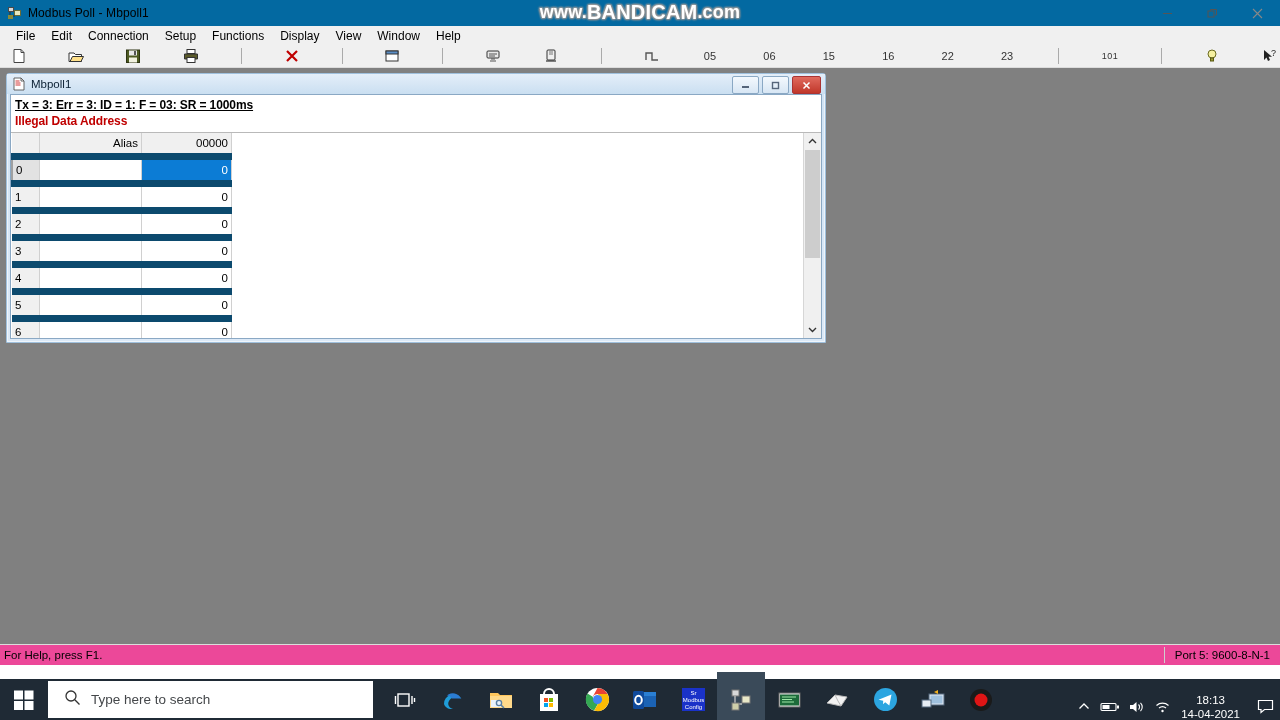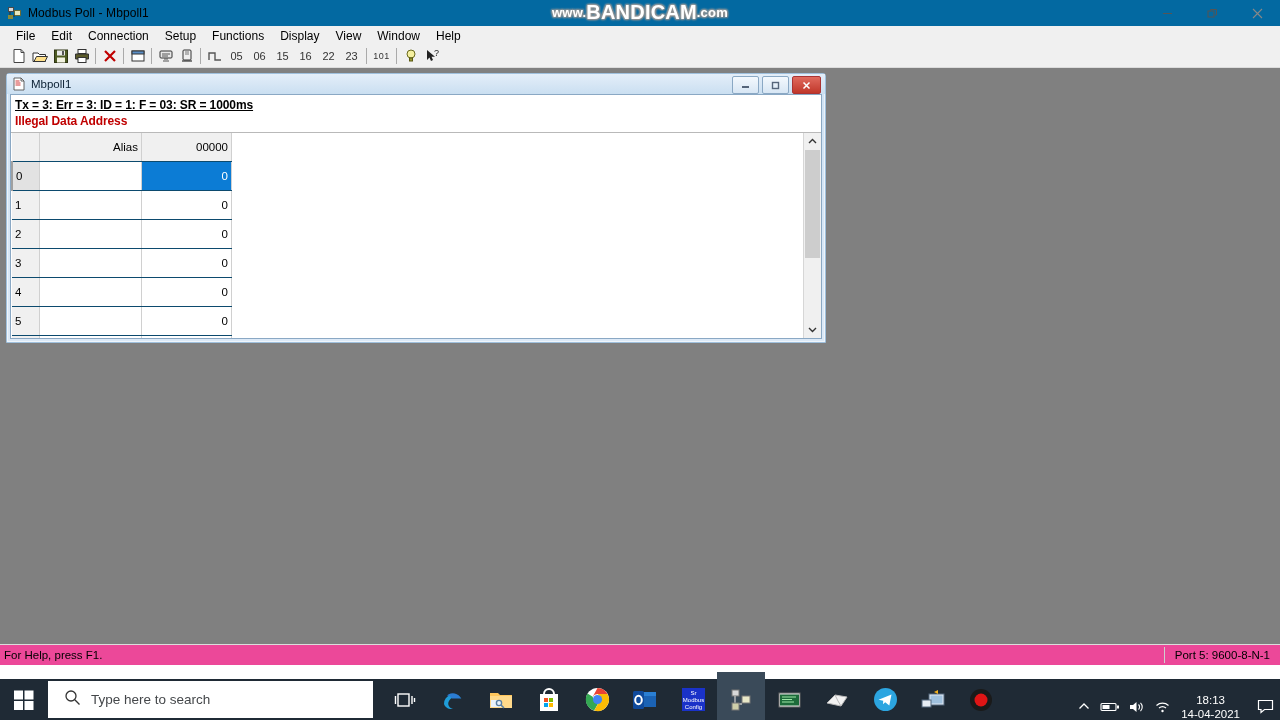"www." .wm-small { font-size: 13px -> 18px }
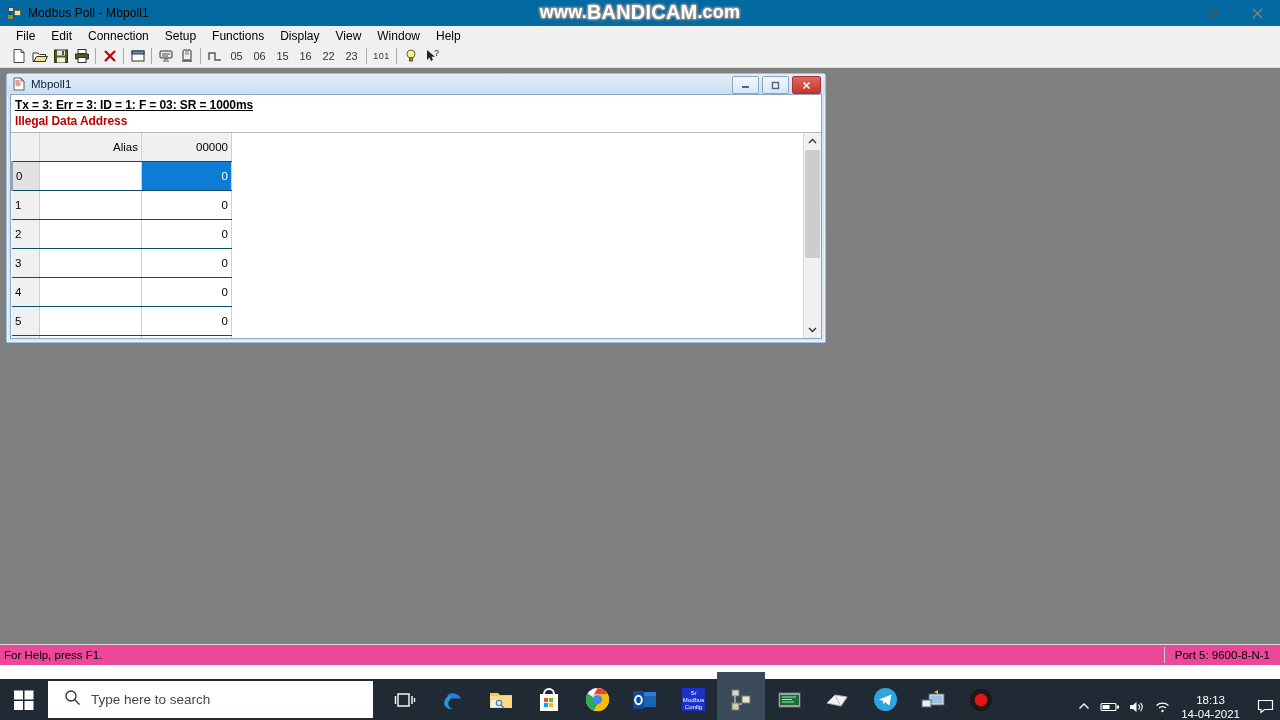"05" .toolbar { justify-content: none -> space-between }
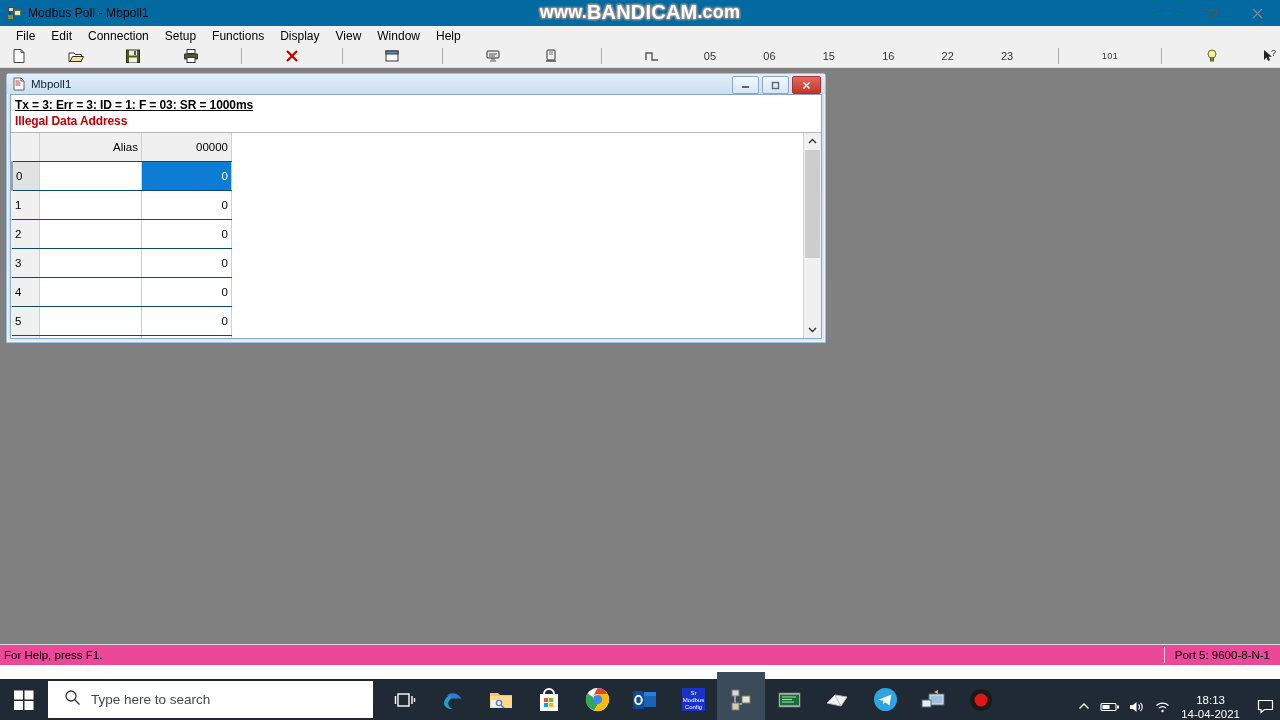"Alias" table.dgrid th,table.dgrid td { border-bottom: 1px solid #0c4a6e -> 7px solid #0c4a6e; height: 28px -> 20px }
